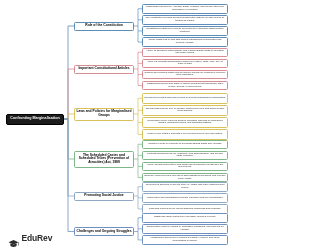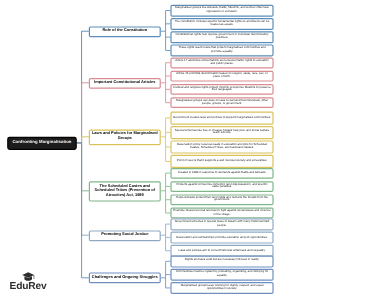"EduRev" #logo { flex-direction: column -> none }
